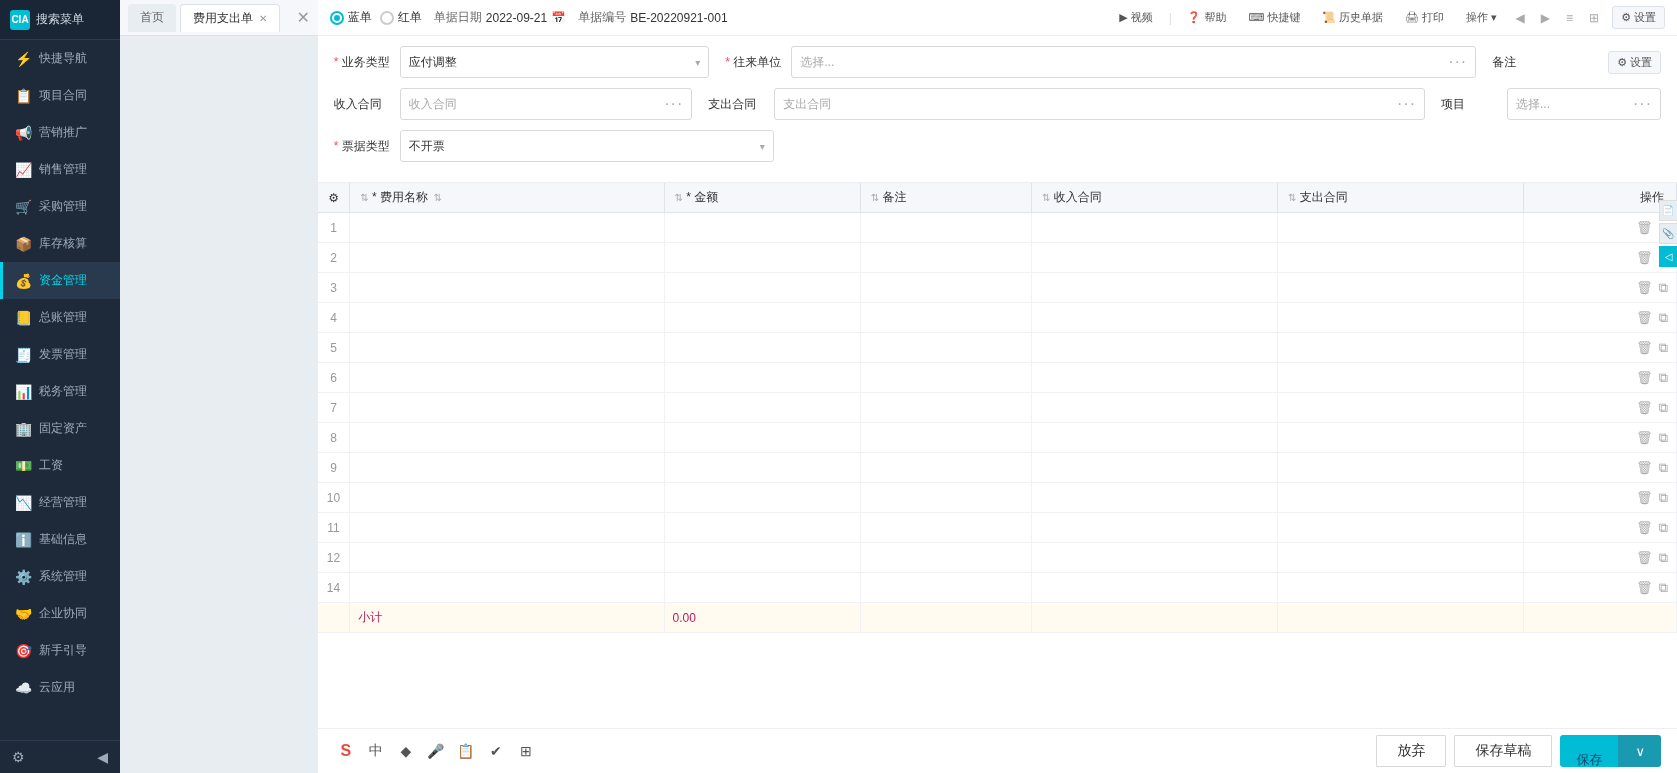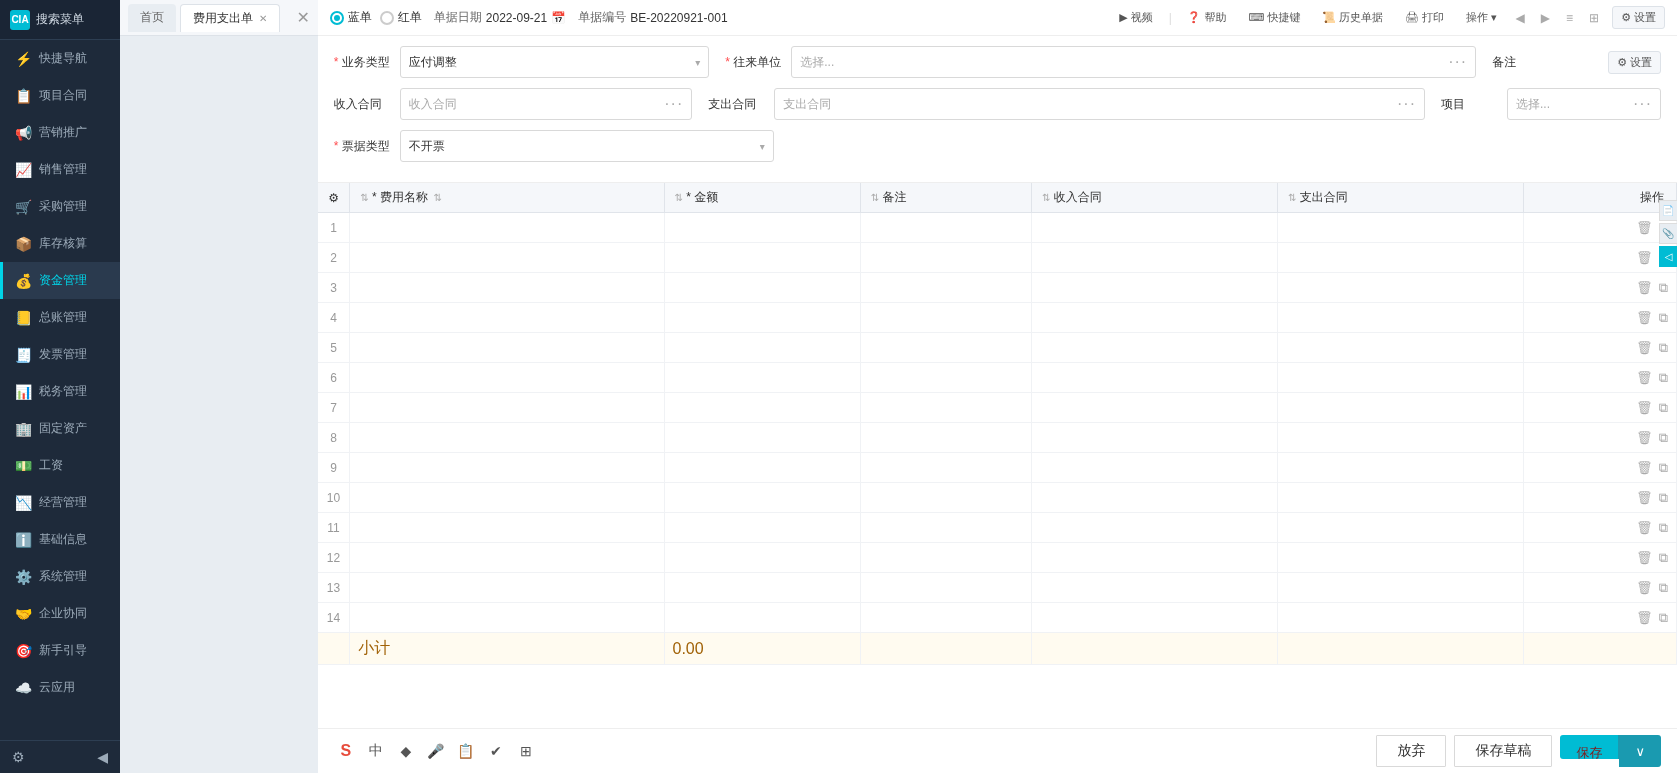"13" tr { html: <tr> <td>13</td> <td></td> <td></td> <td></td> <td></td> <td></td> <td> <div> <span>🗑</span> <span>⧉</span> </div> </td> </tr> -> none }
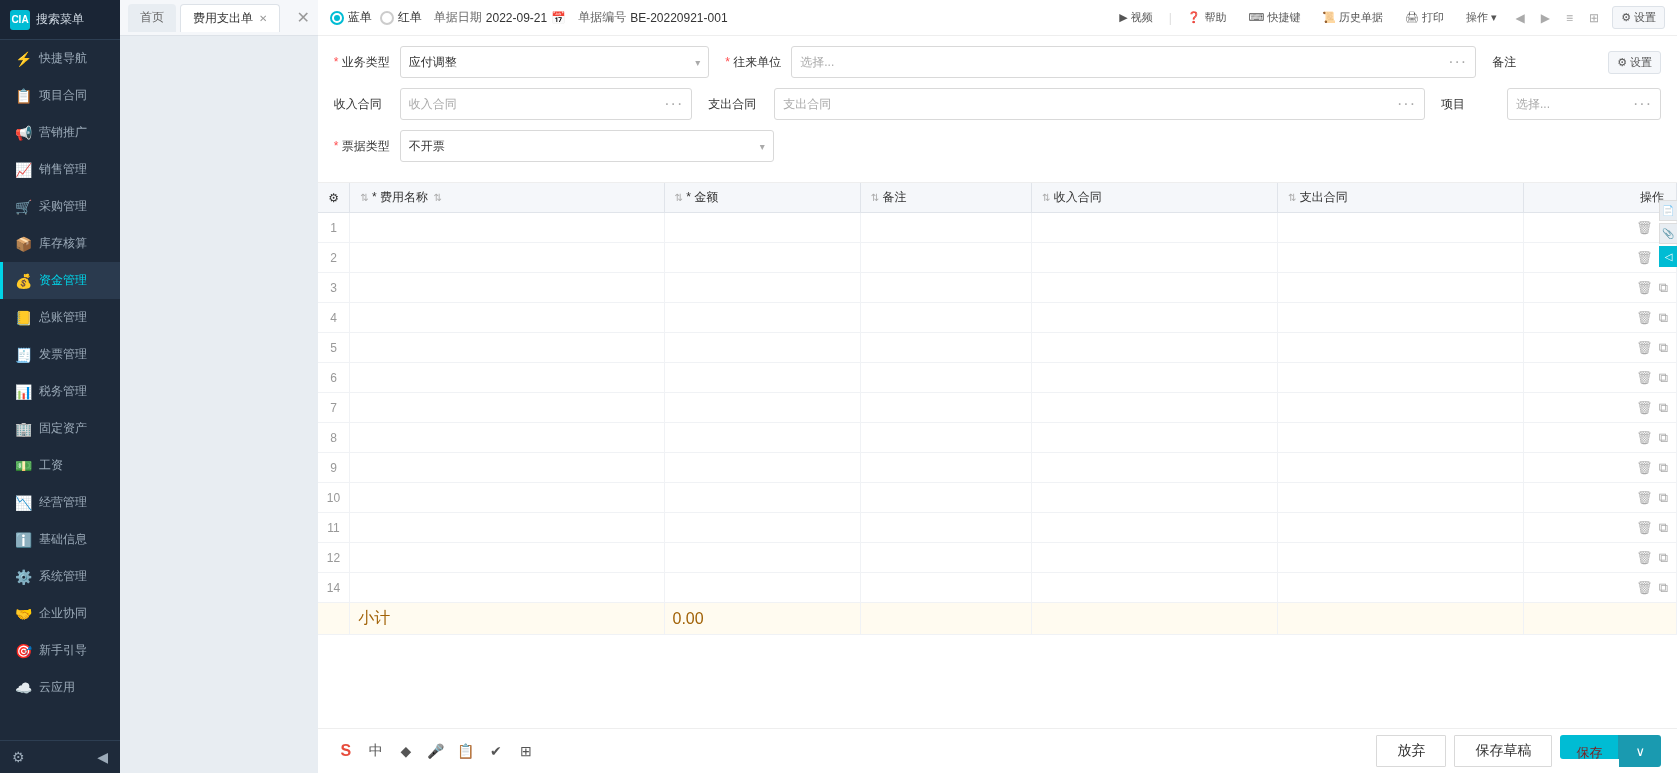"小计" .subtotal-row td { color: #a16207 -> #be185d; font-size: 16px -> 12px }
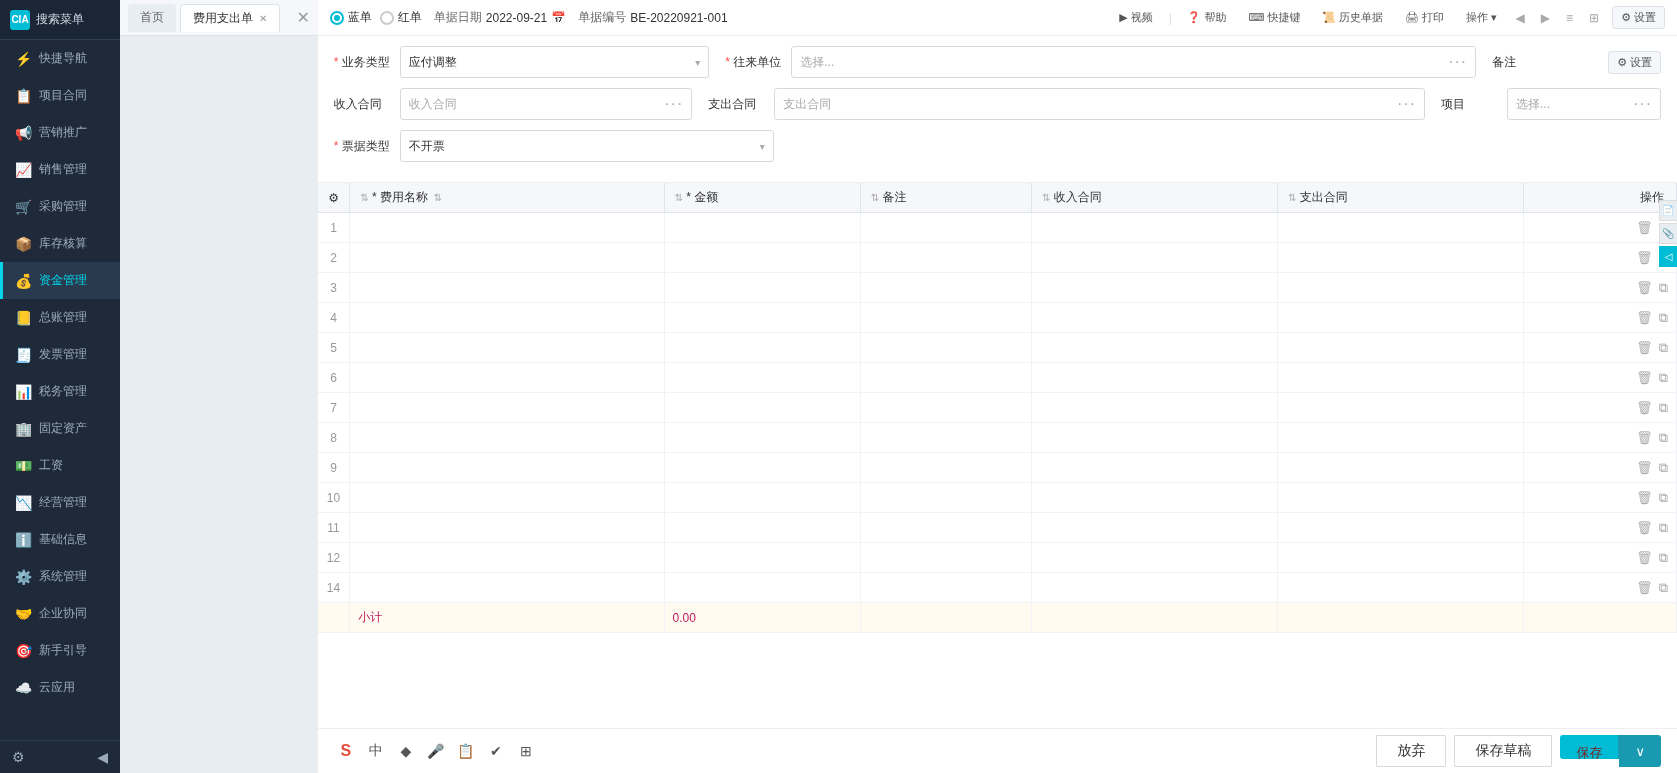"保存" .btn-save-main { color: #7f1d1d -> #0c4a6e; padding: 9px 16px -> 16px 16px }
